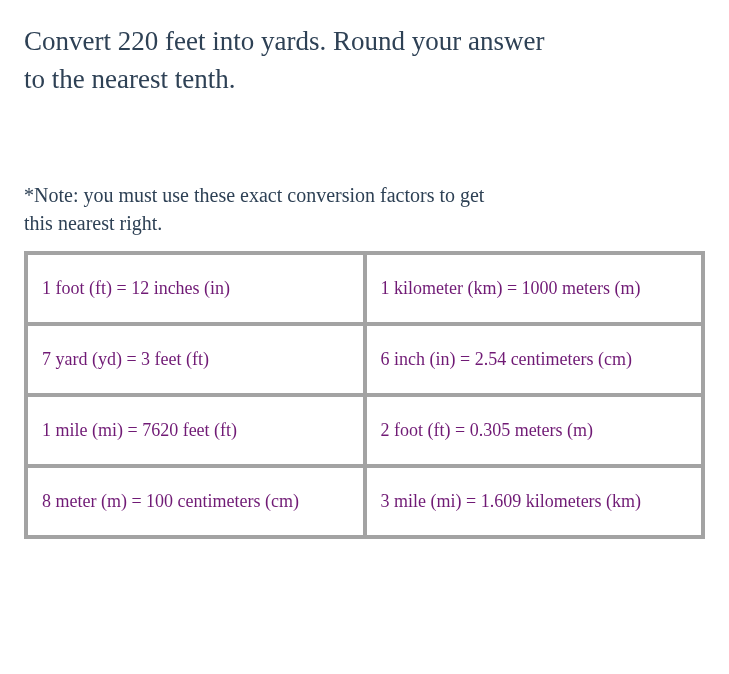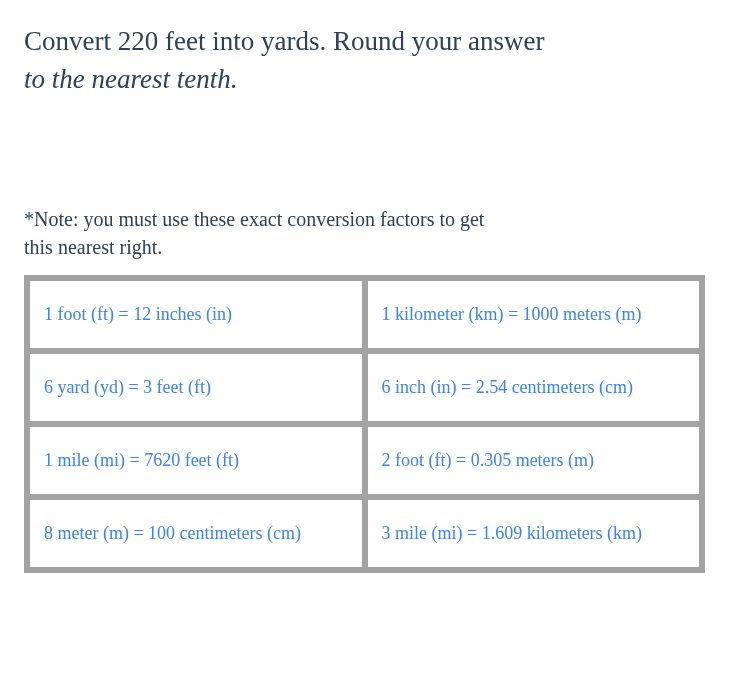"Convert 220 feet into yards." .question { margin: 0 0 106px 0 -> 0 0 82px 0 }
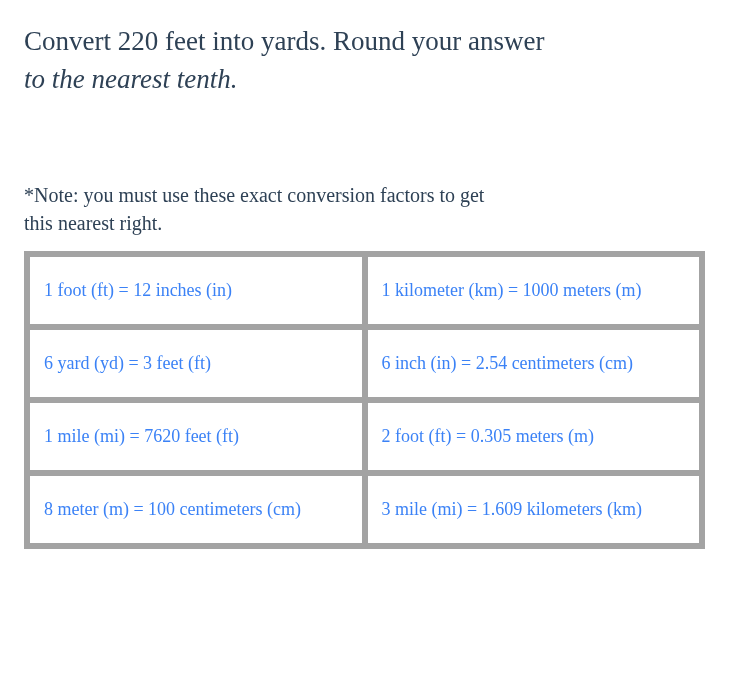"to the nearest tenth." .question .italic { font-style: italic -> none }
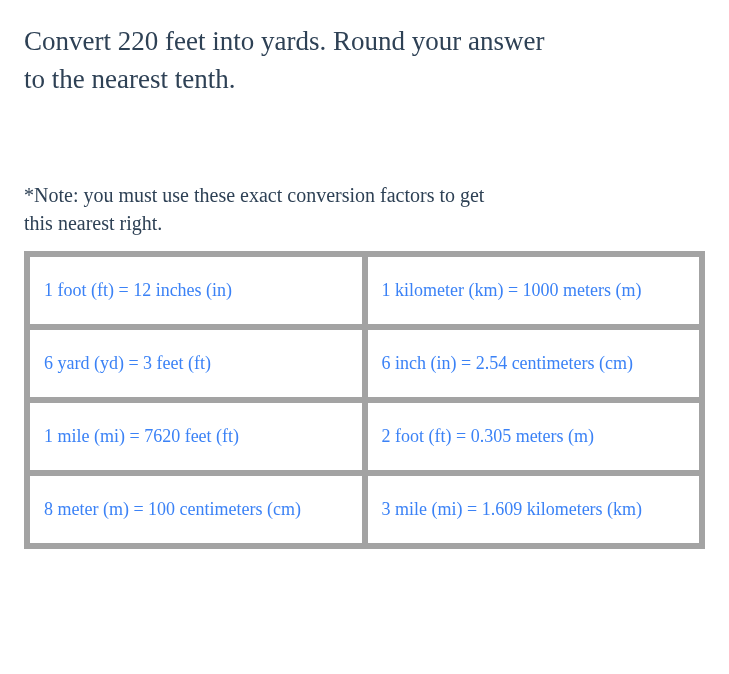"1 foot (ft) = 12" table.conv td { border: 6px solid #a3a3a3 -> 4px solid #a3a3a3; color: #3b82f6 -> #701a75 }
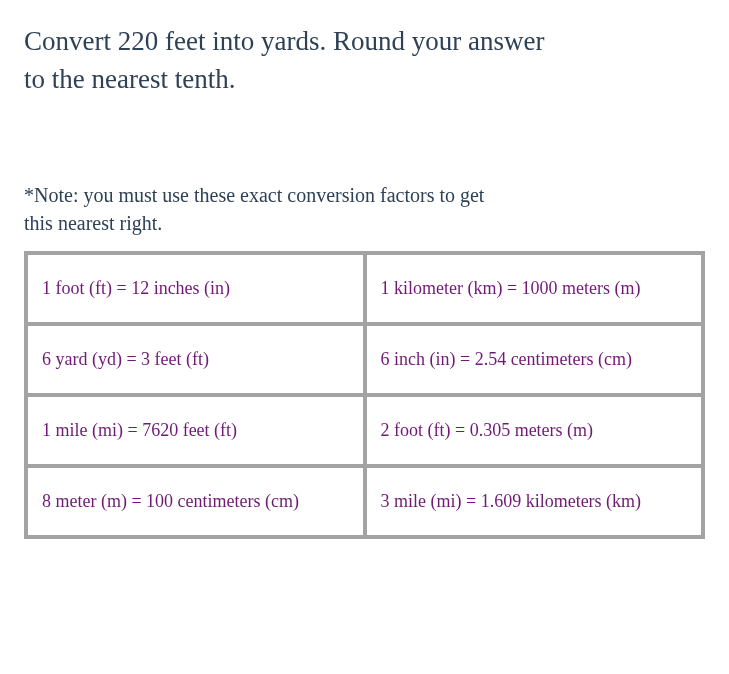"6 yard (yd) = 3" td { text: 6 -> 7 }
